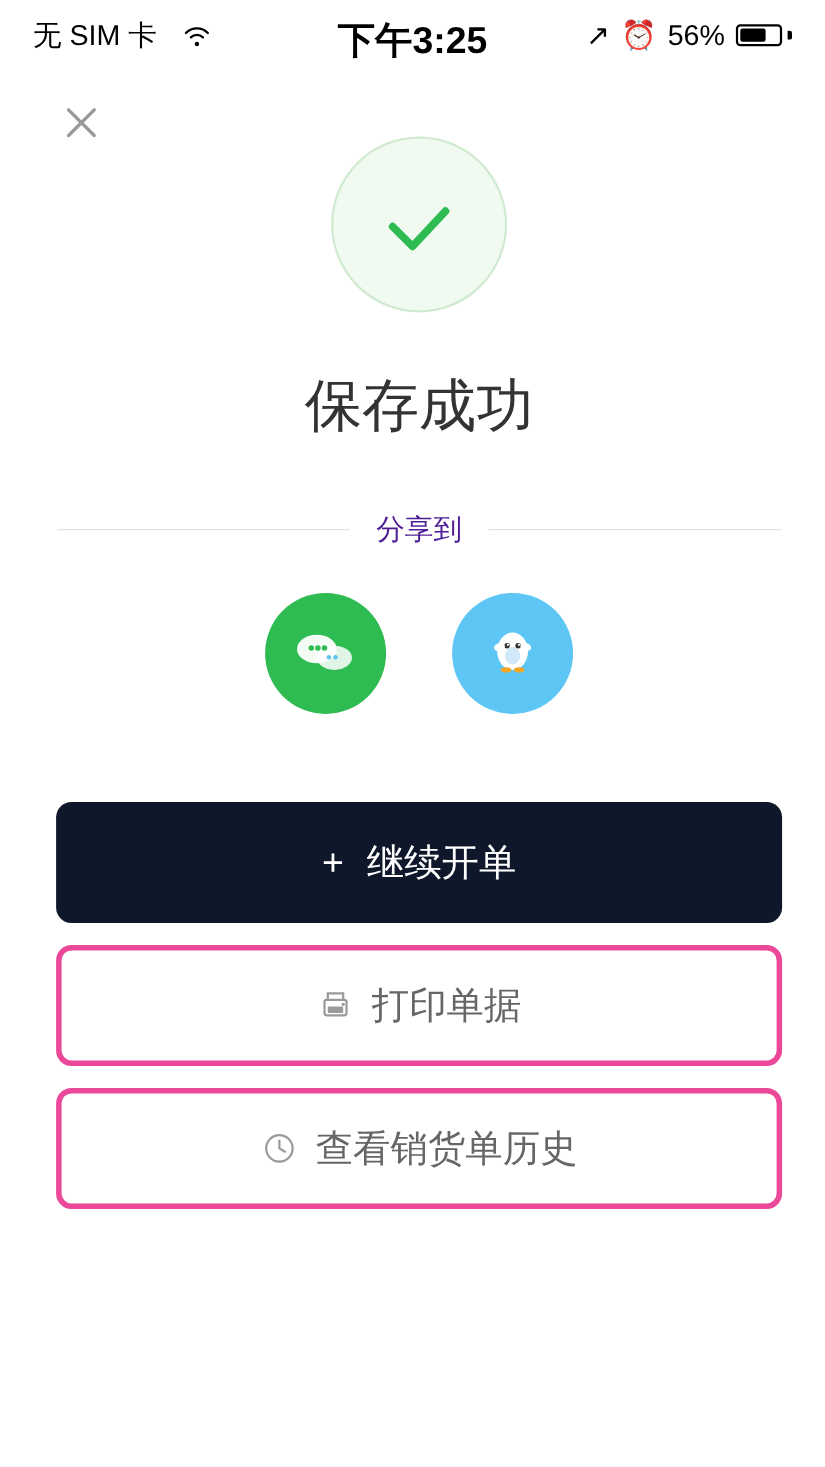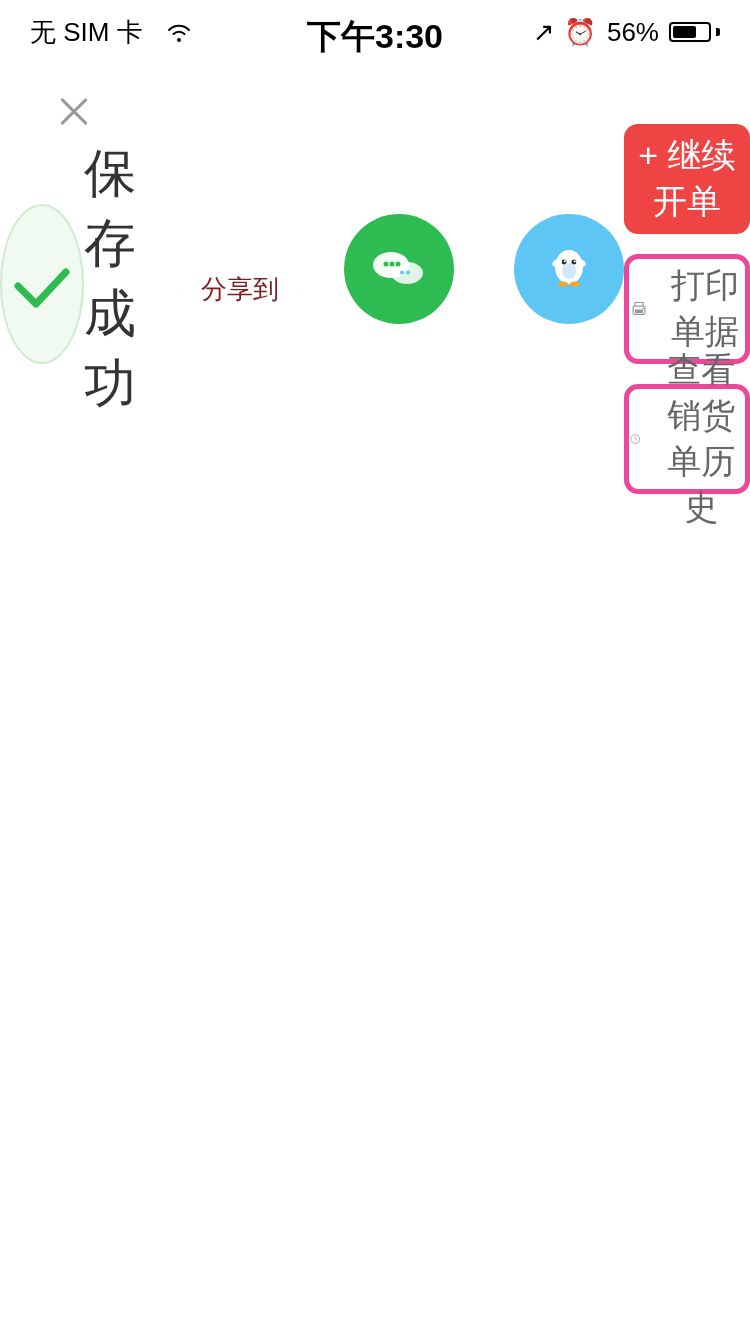"下午3:30" div.status-center { text: 3:30 -> 3:25 }
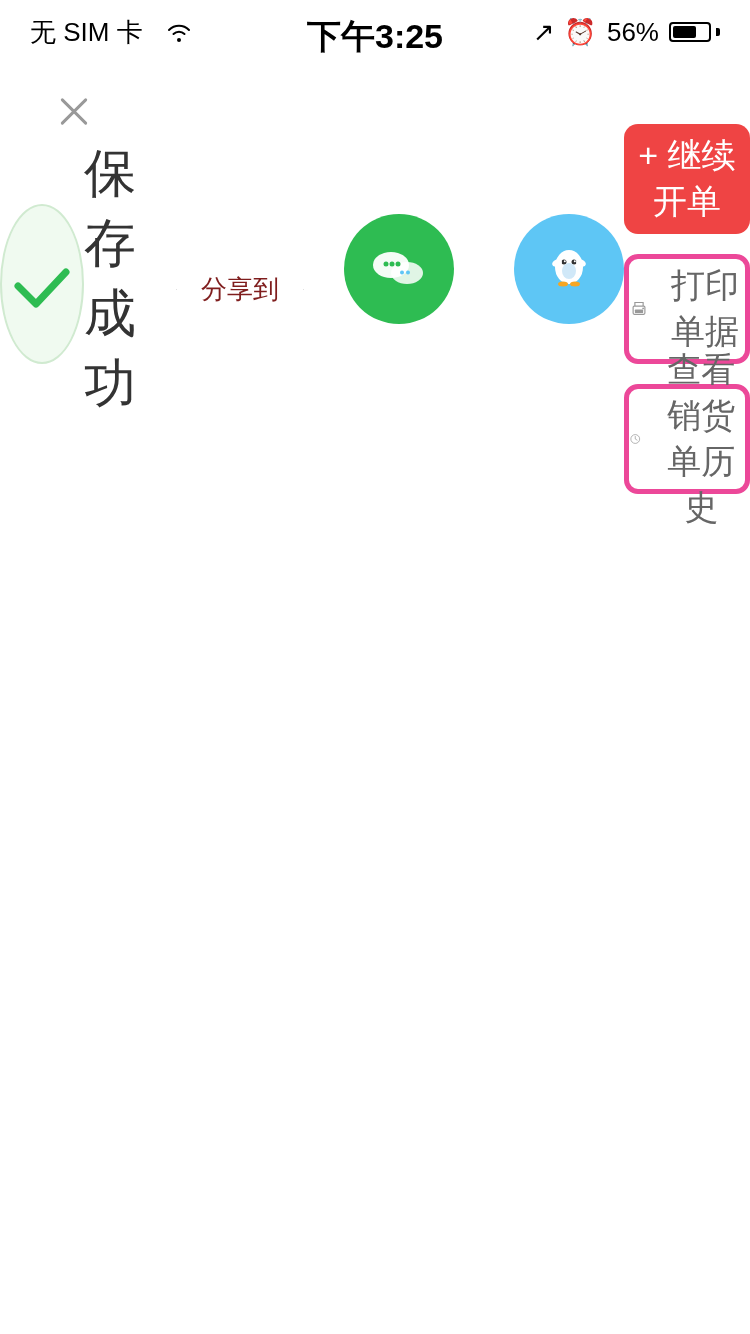"保存成功" .main-content { flex-direction: row -> column; margin-left: none -> 12px }
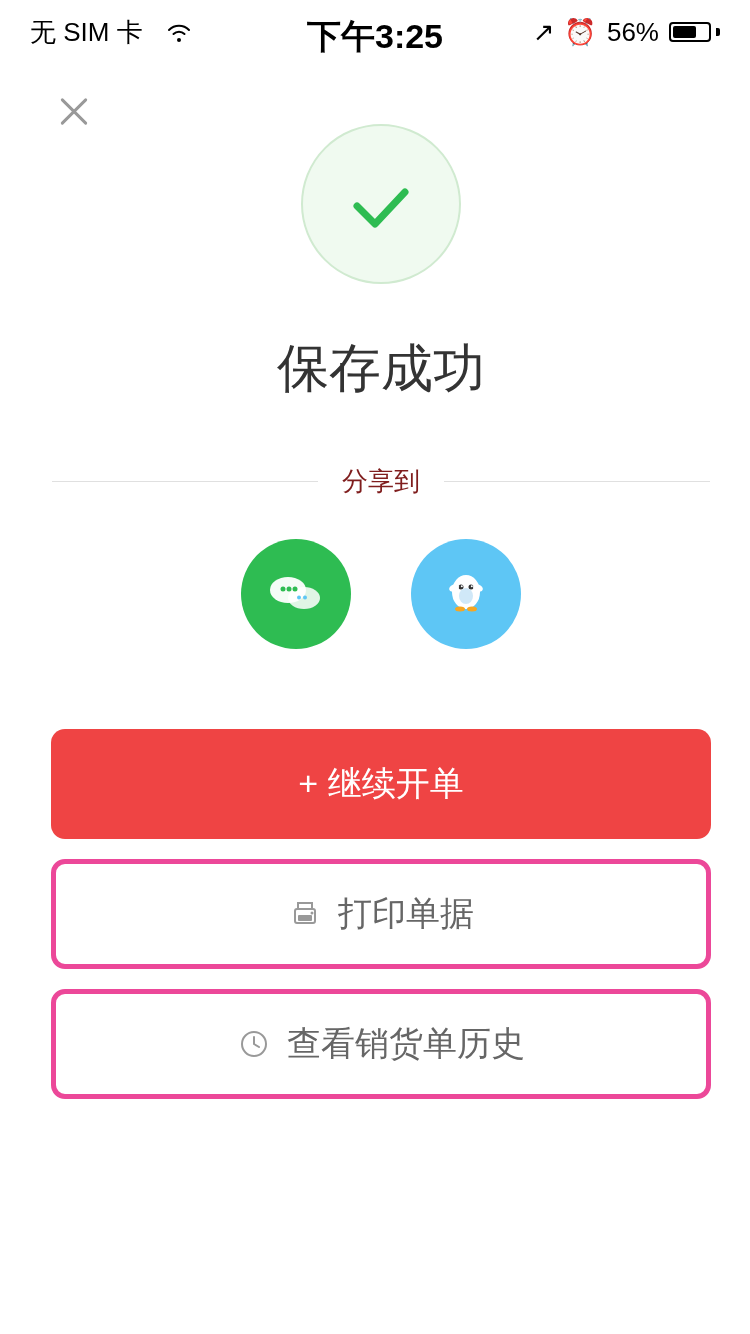"分享到" .divider-label { color: #7f1d1d -> #4c1d95 }
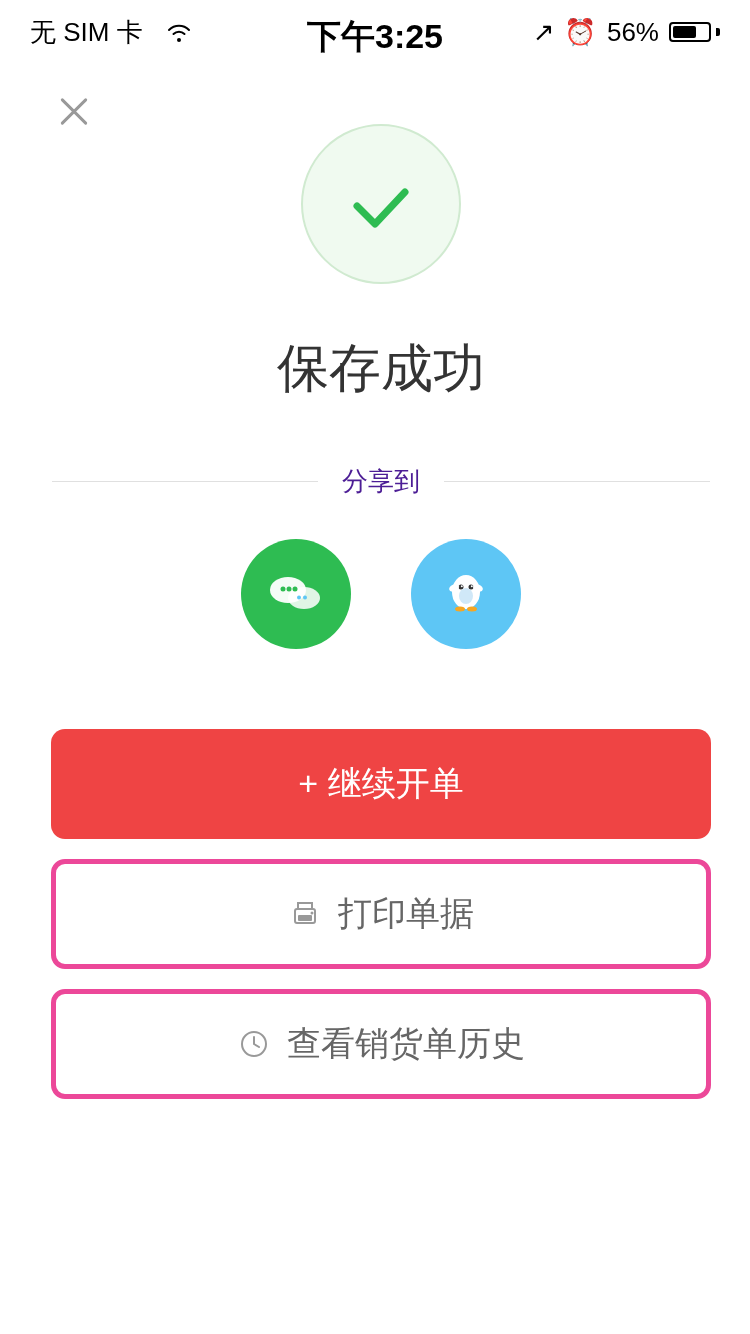"+ 继续开单" .btn-primary { background: #ef4444 -> #0f172a; font-family: none -> Liberation Mono, monospace }
